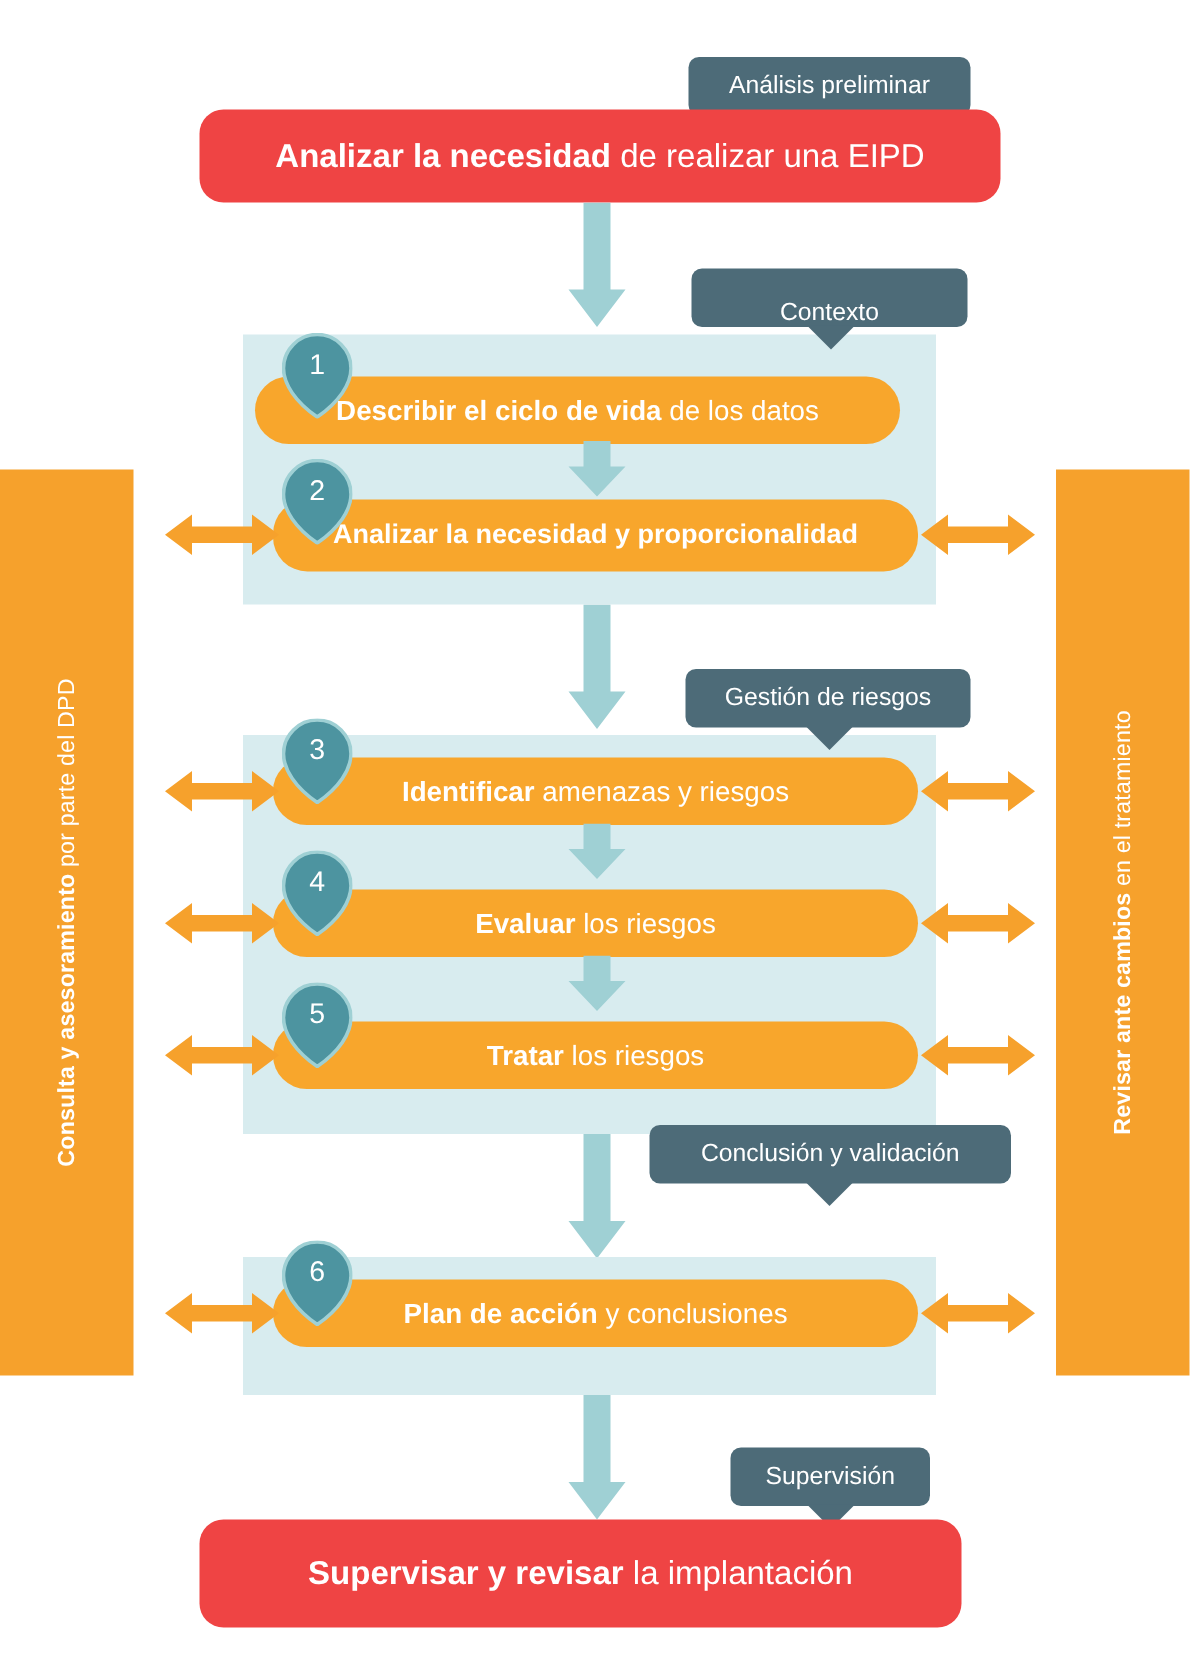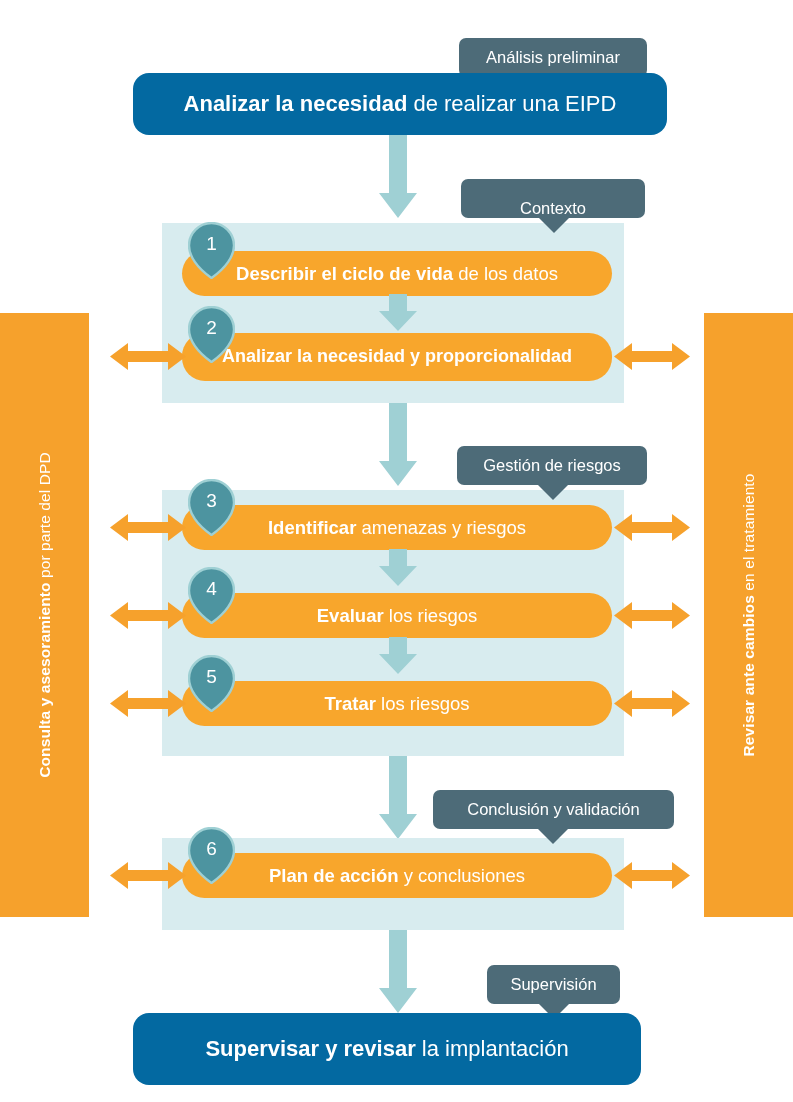"Analizar la necesidad de realizar" .mainbox { background: #0369a1 -> #ef4444 }
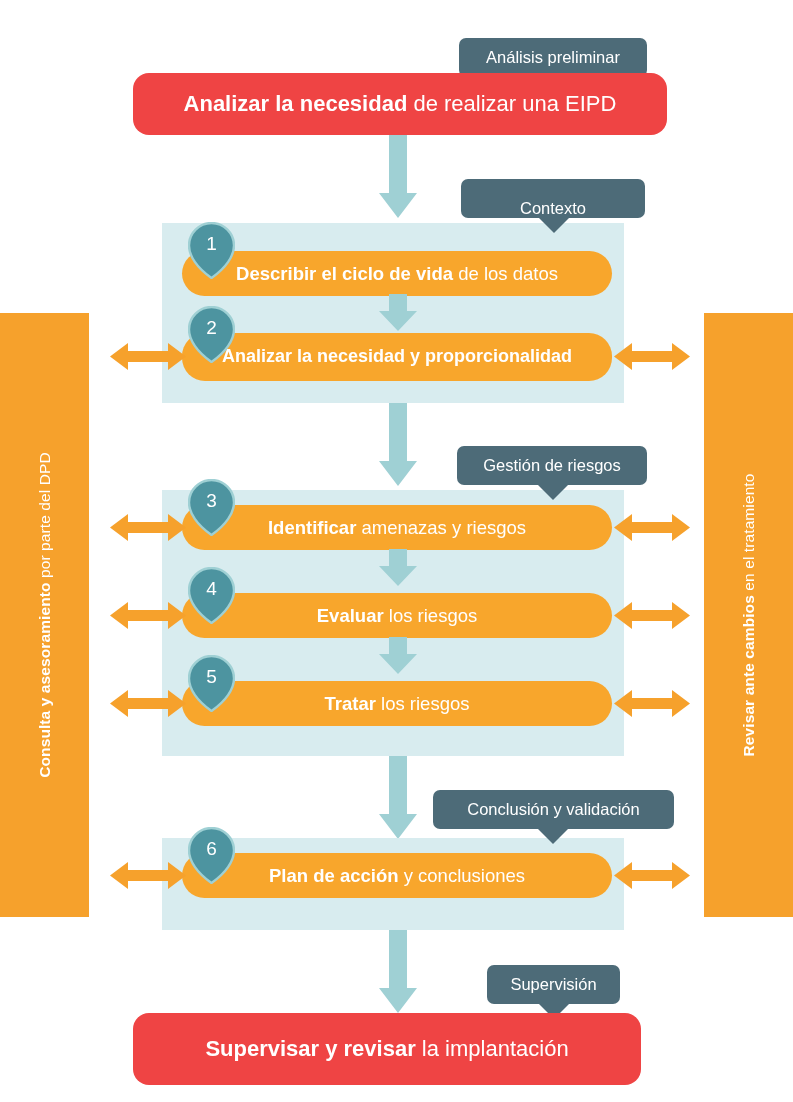"Describir el ciclo de vida" div.step { left: 182px -> 170px }
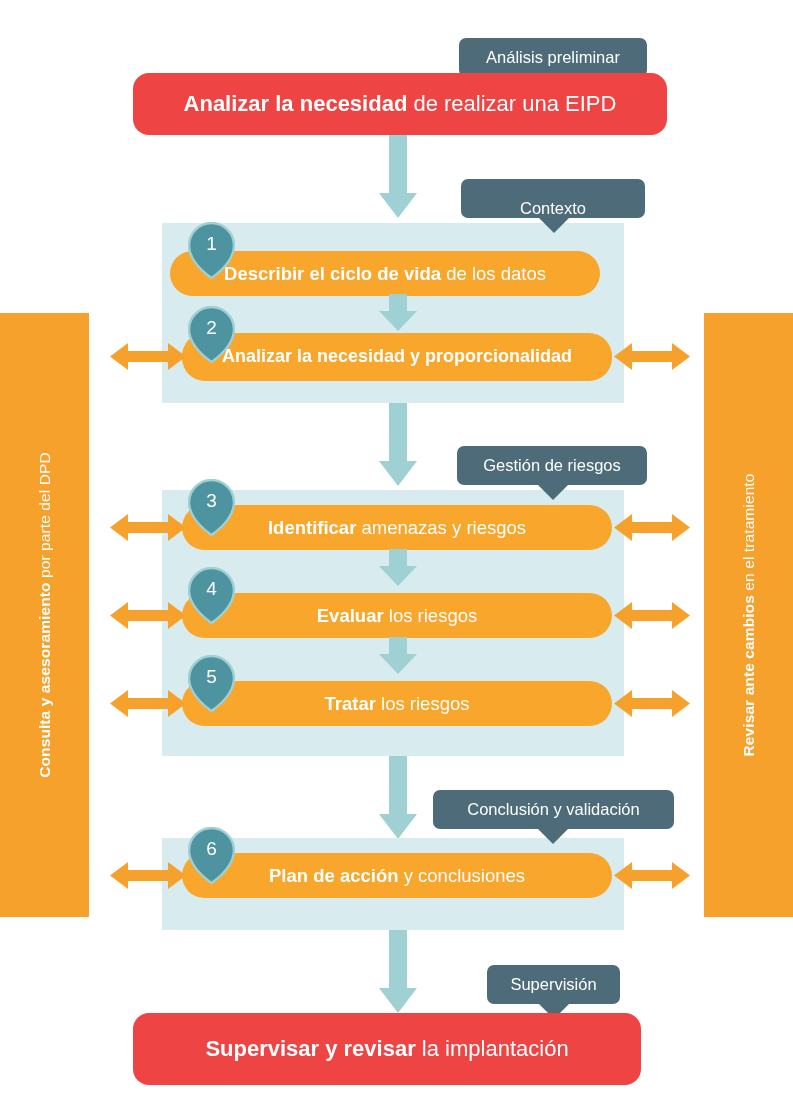"Conclusión y validación" div.label-pill { top: 790px -> 750px }
